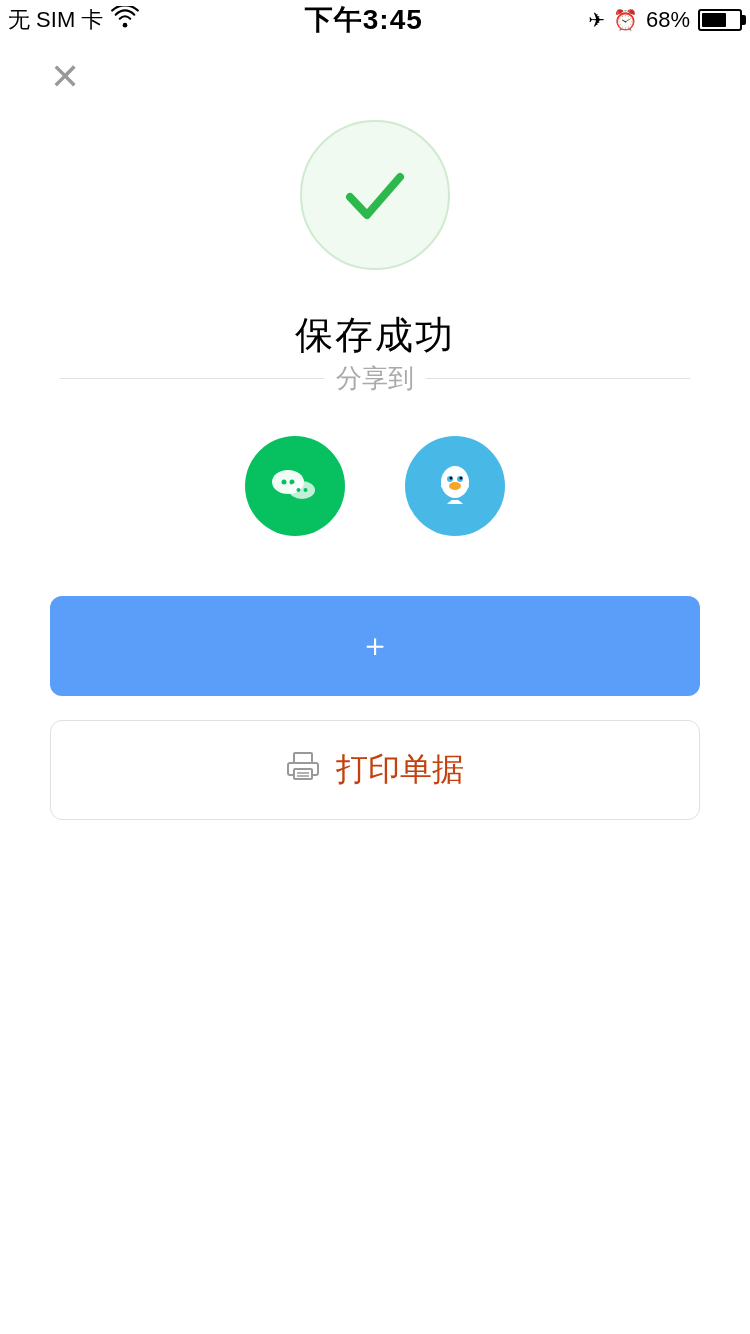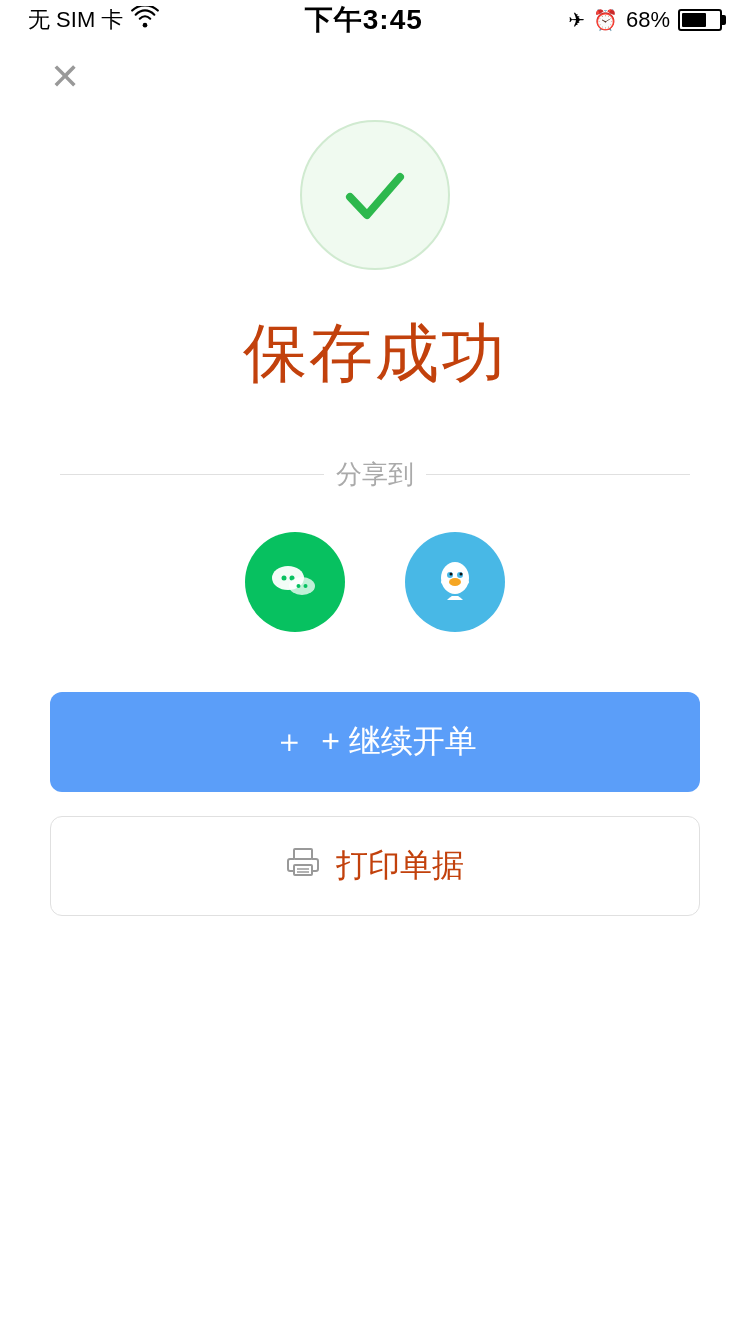"无 SIM 卡" .status-bar { padding: 0 28px -> 0 8px }
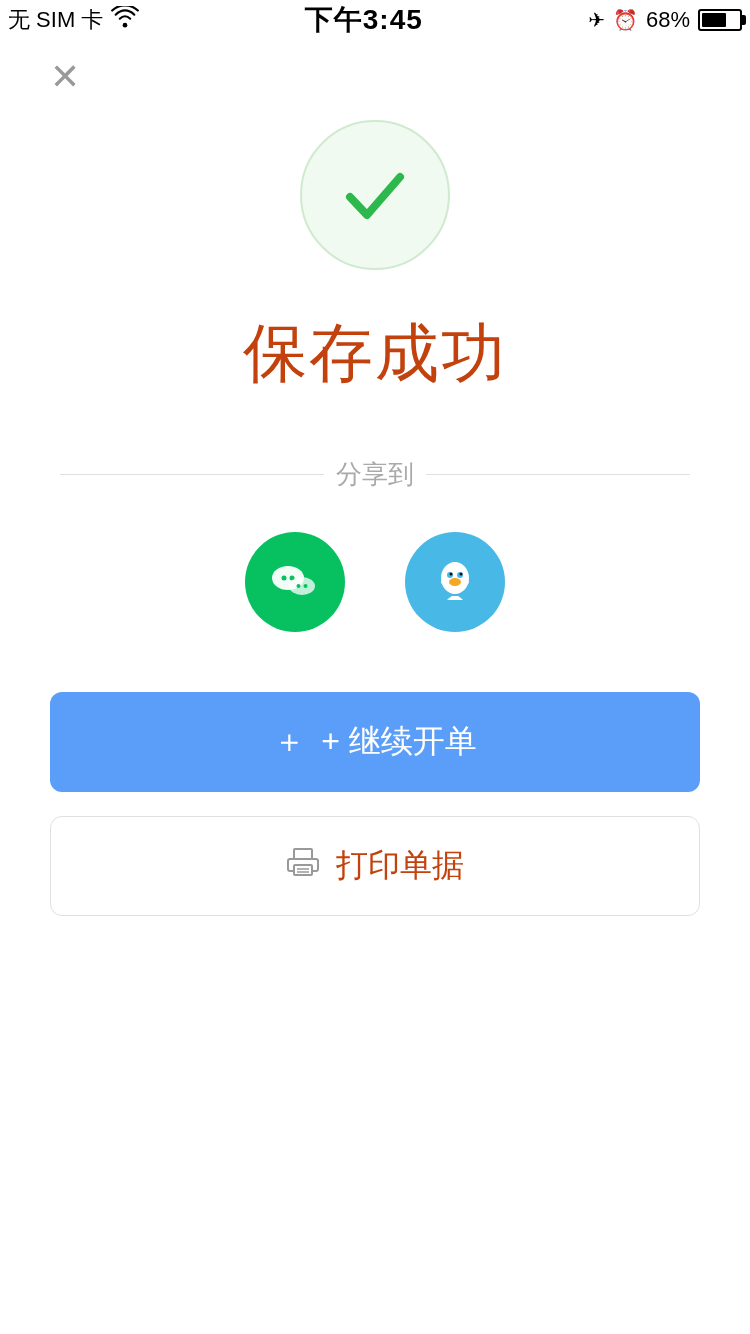"保存成功" .success-title { color: #c2410c -> #000000; font-size: 64px -> 38px; margin-bottom: 60px -> none }
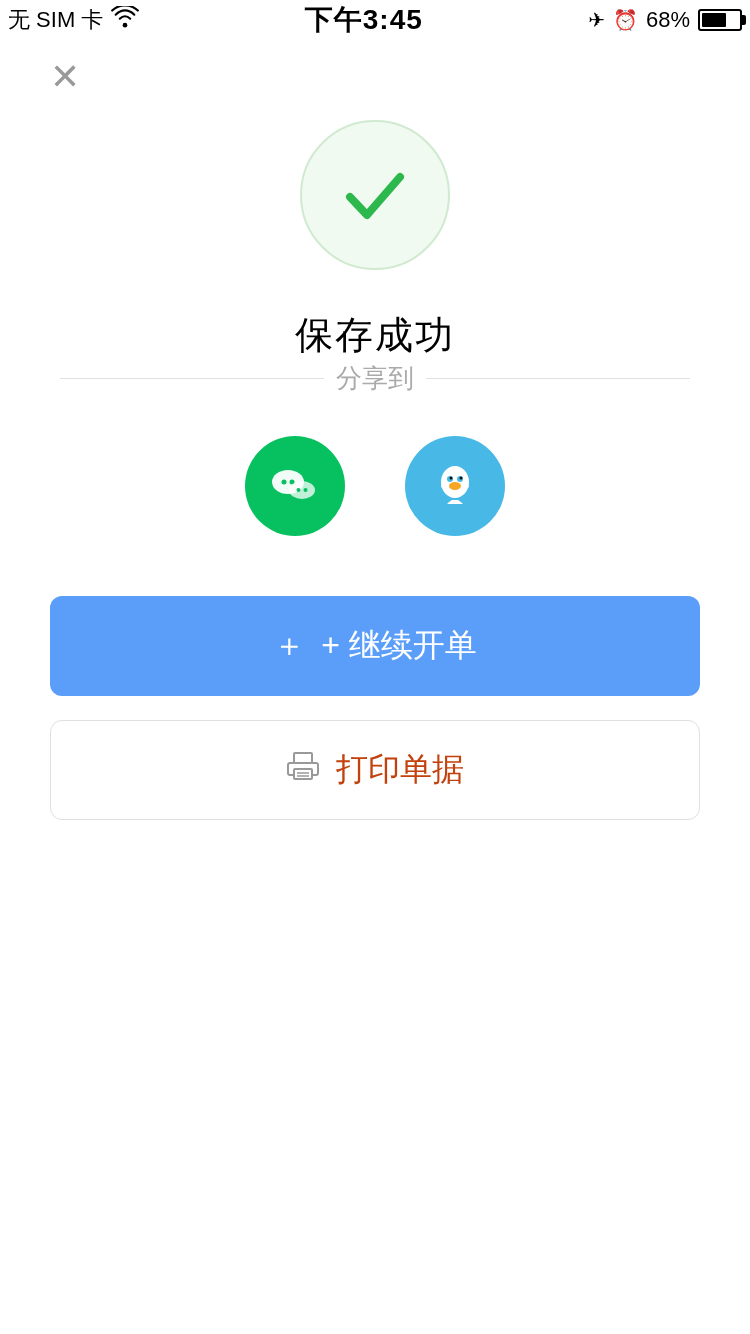"+ 继续开单" span.action-btn-label { html: <span>+ 继续开单</span> -> none }
